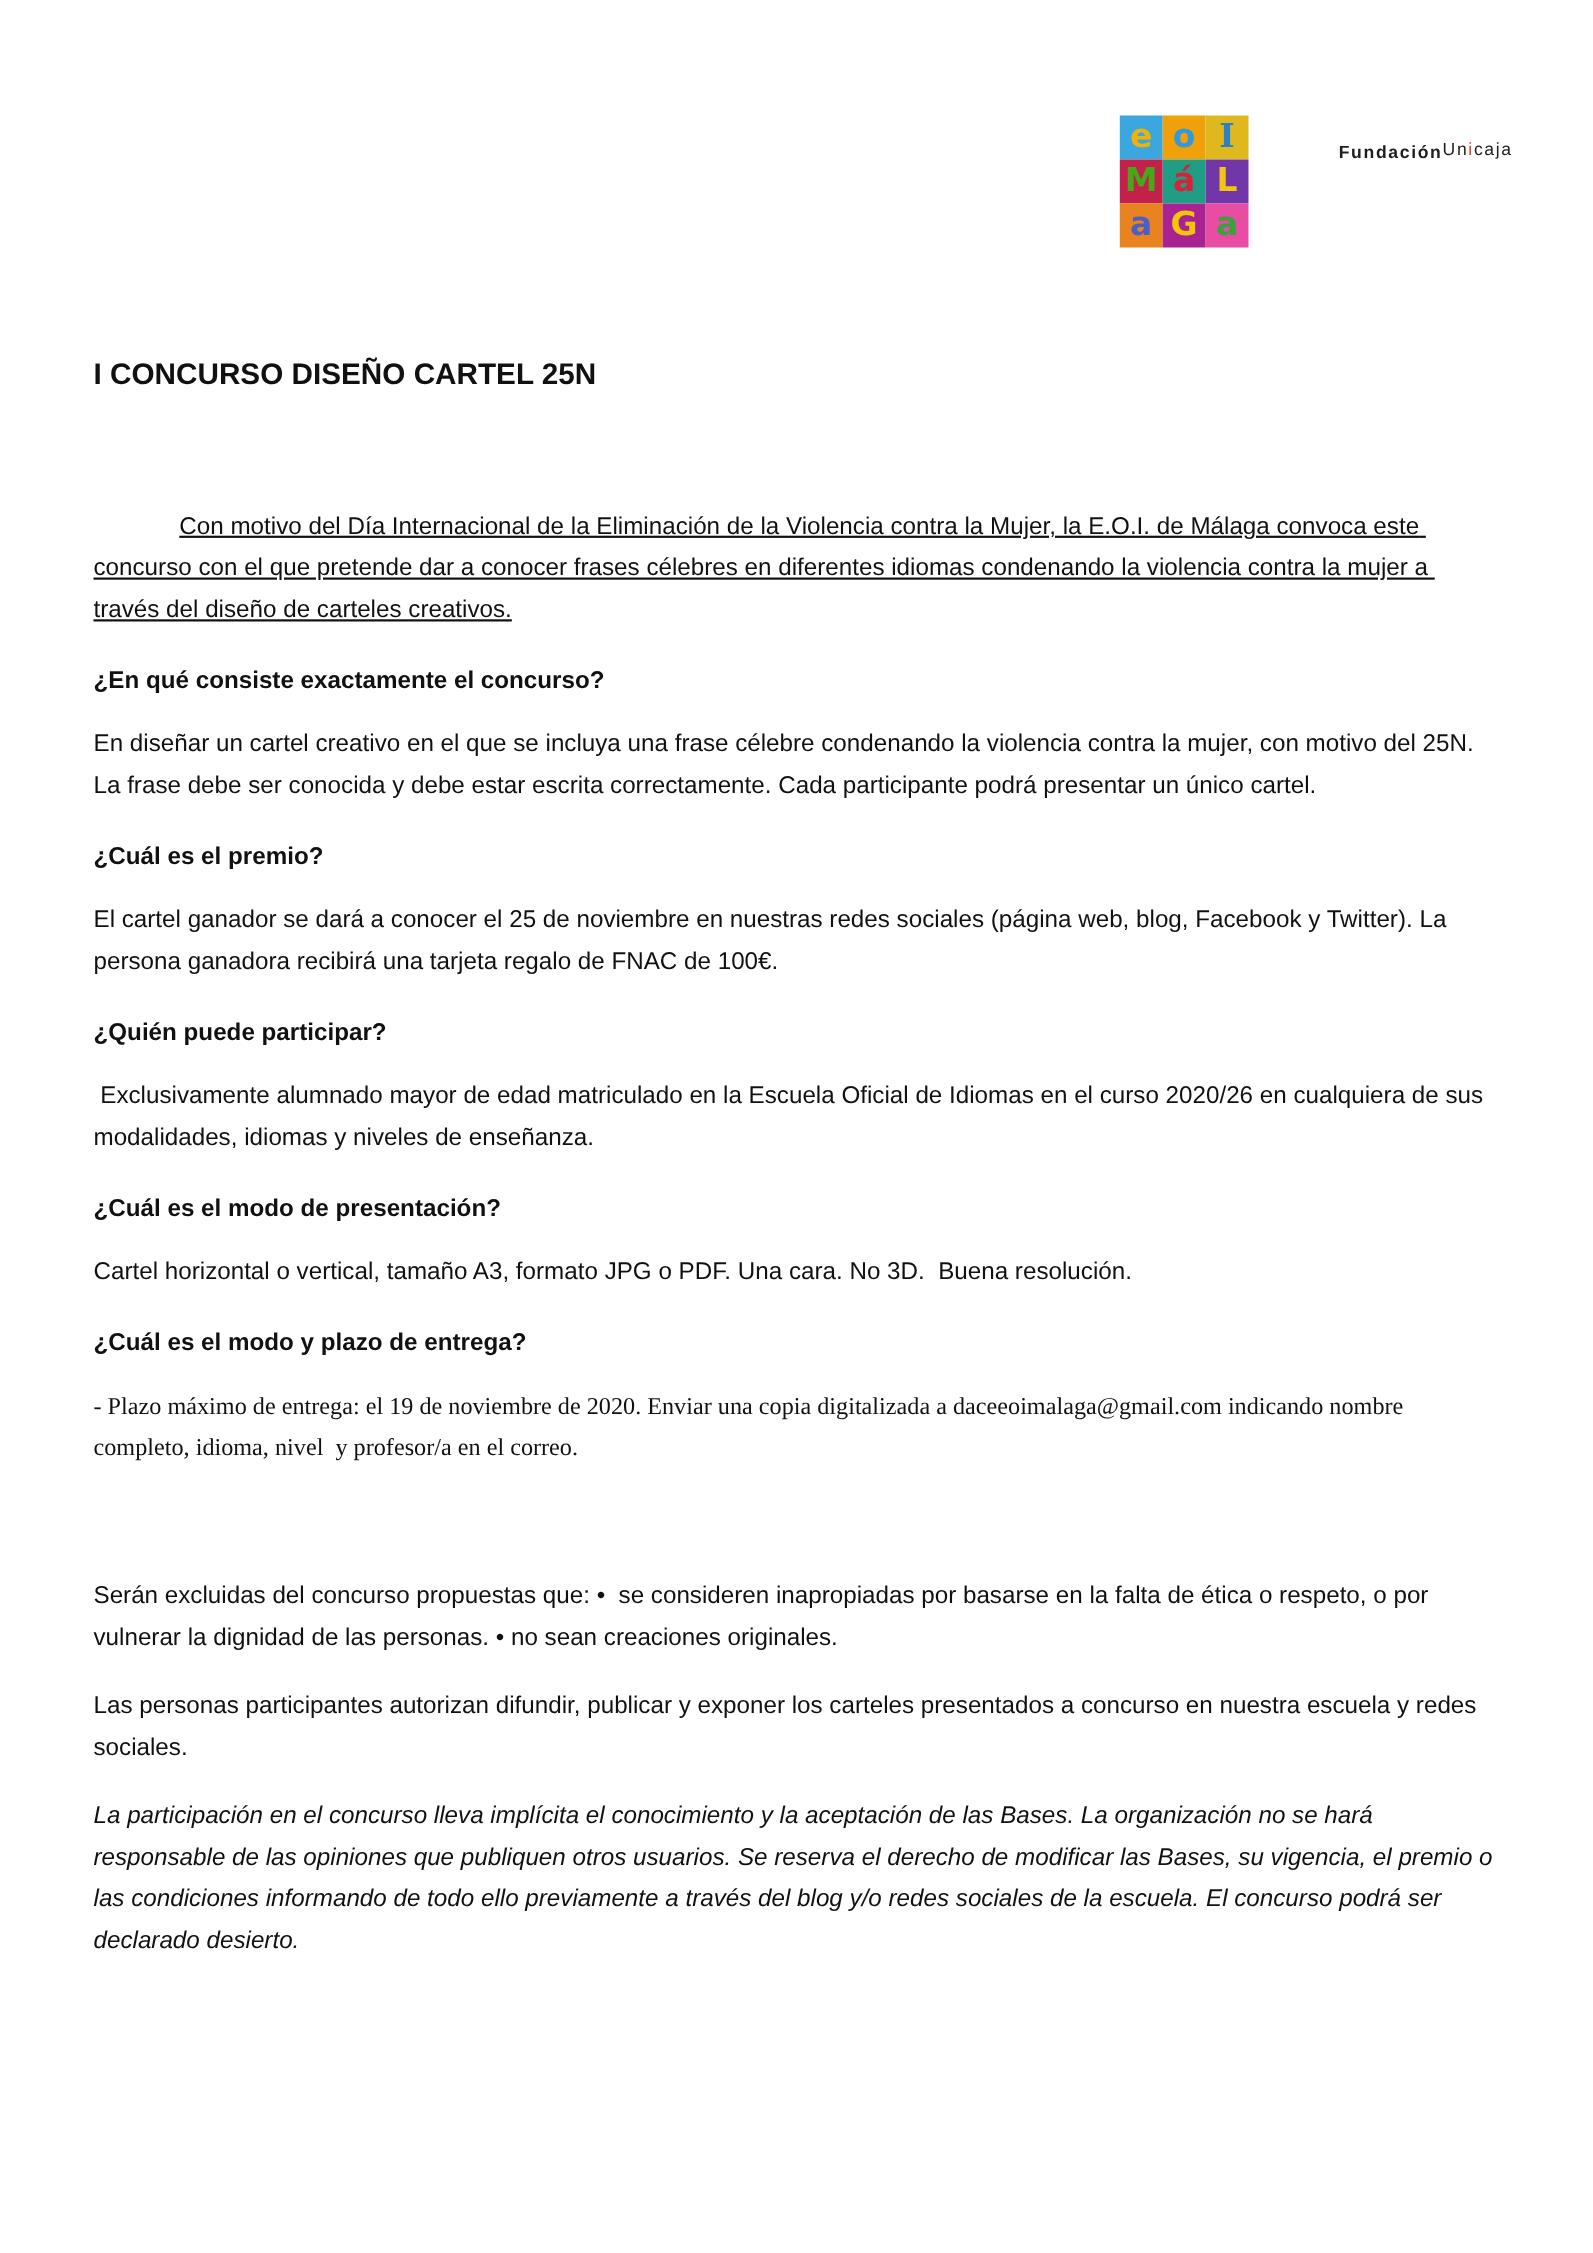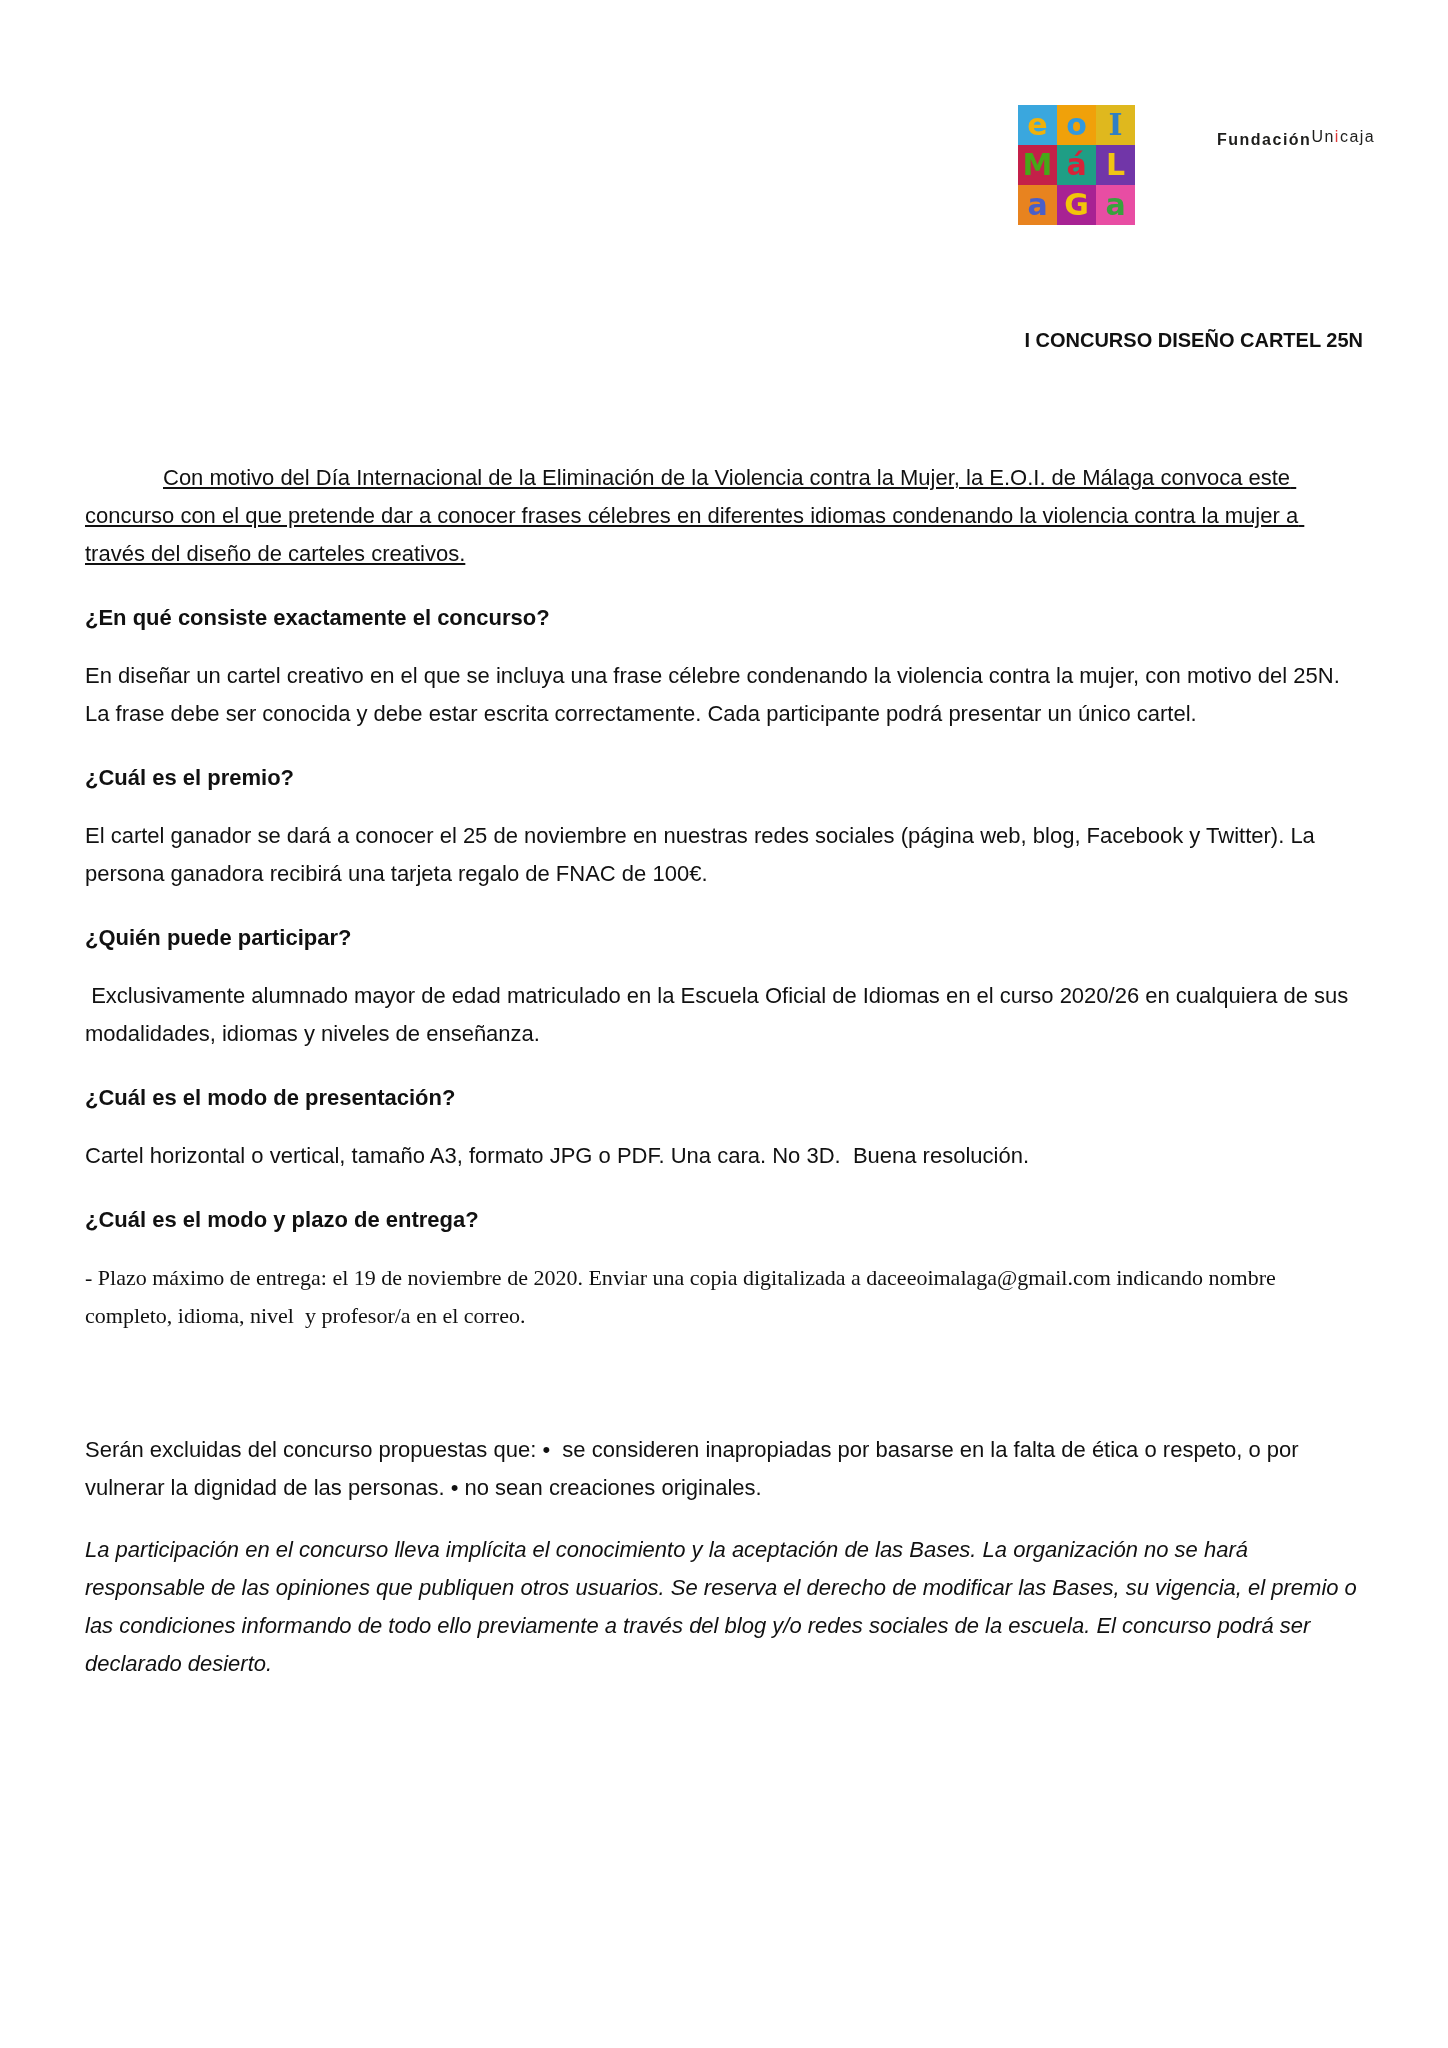"I CONCURSO DISEÑO CARTEL 25N" .doc-title { font-size: 20px -> 27px; text-align: right -> left }
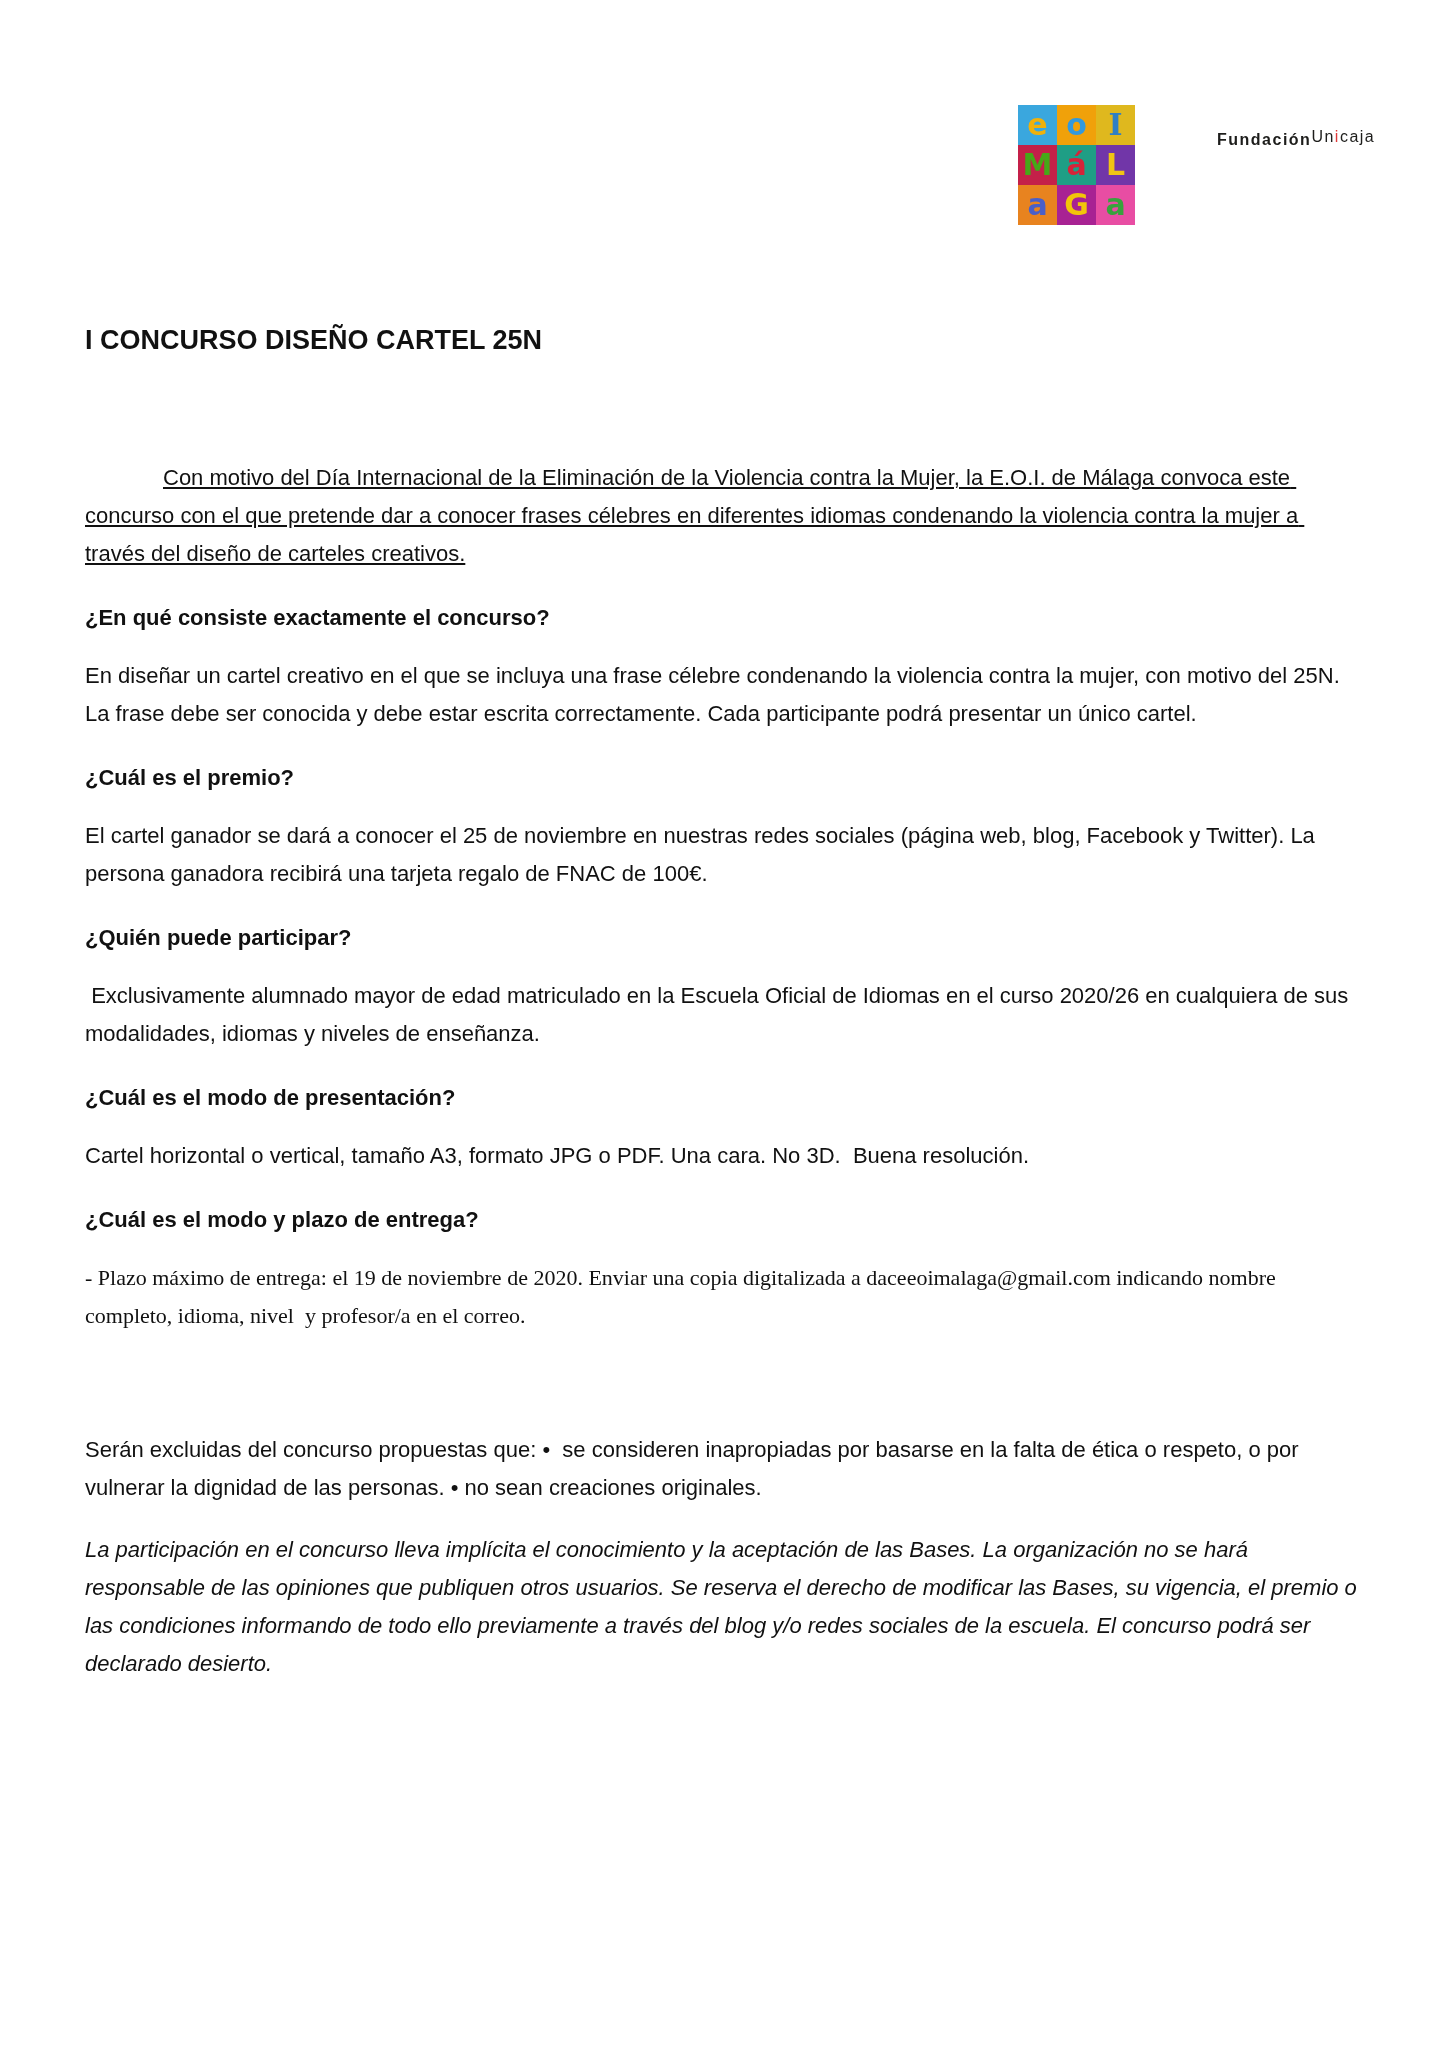"Las personas participantes autorizan" p.para { html: none -> <p>Las personas participantes autorizan difundir, publicar y exponer los carteles presentados a concurso en nuestra escuela y redes sociales.</p> }
